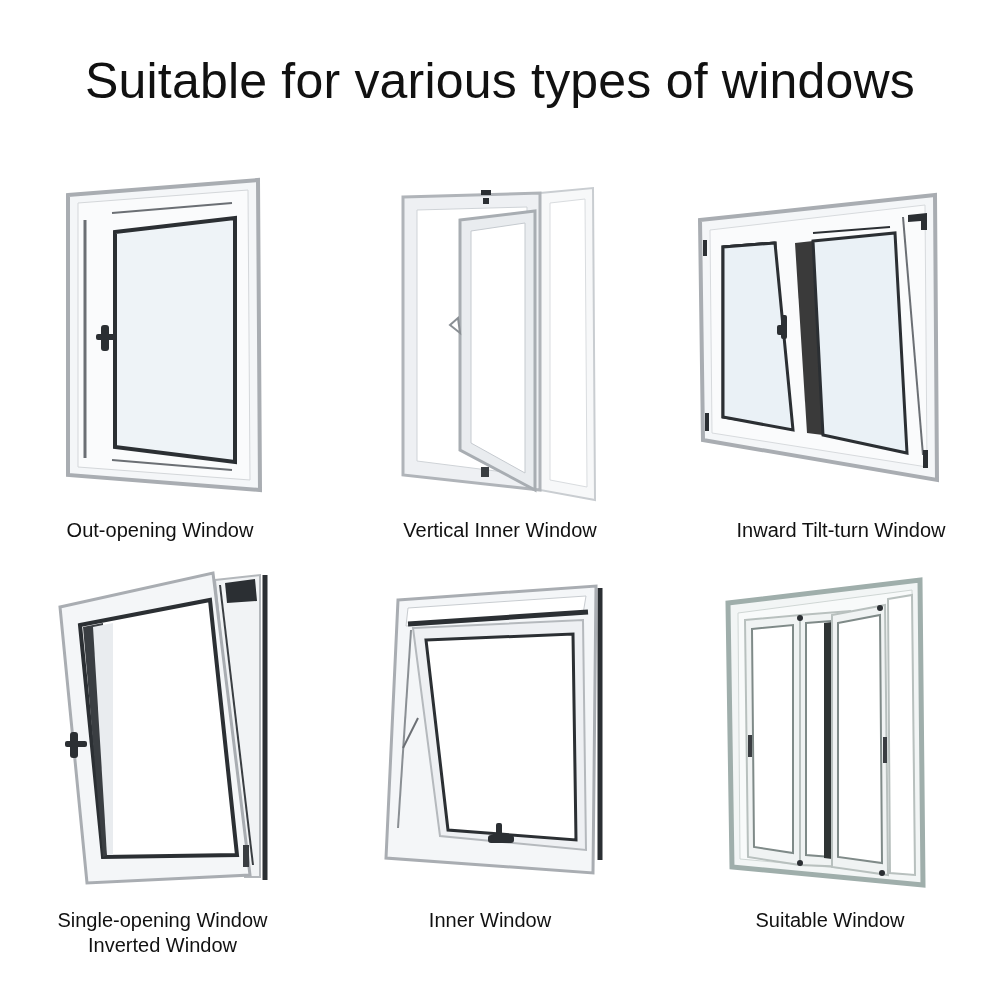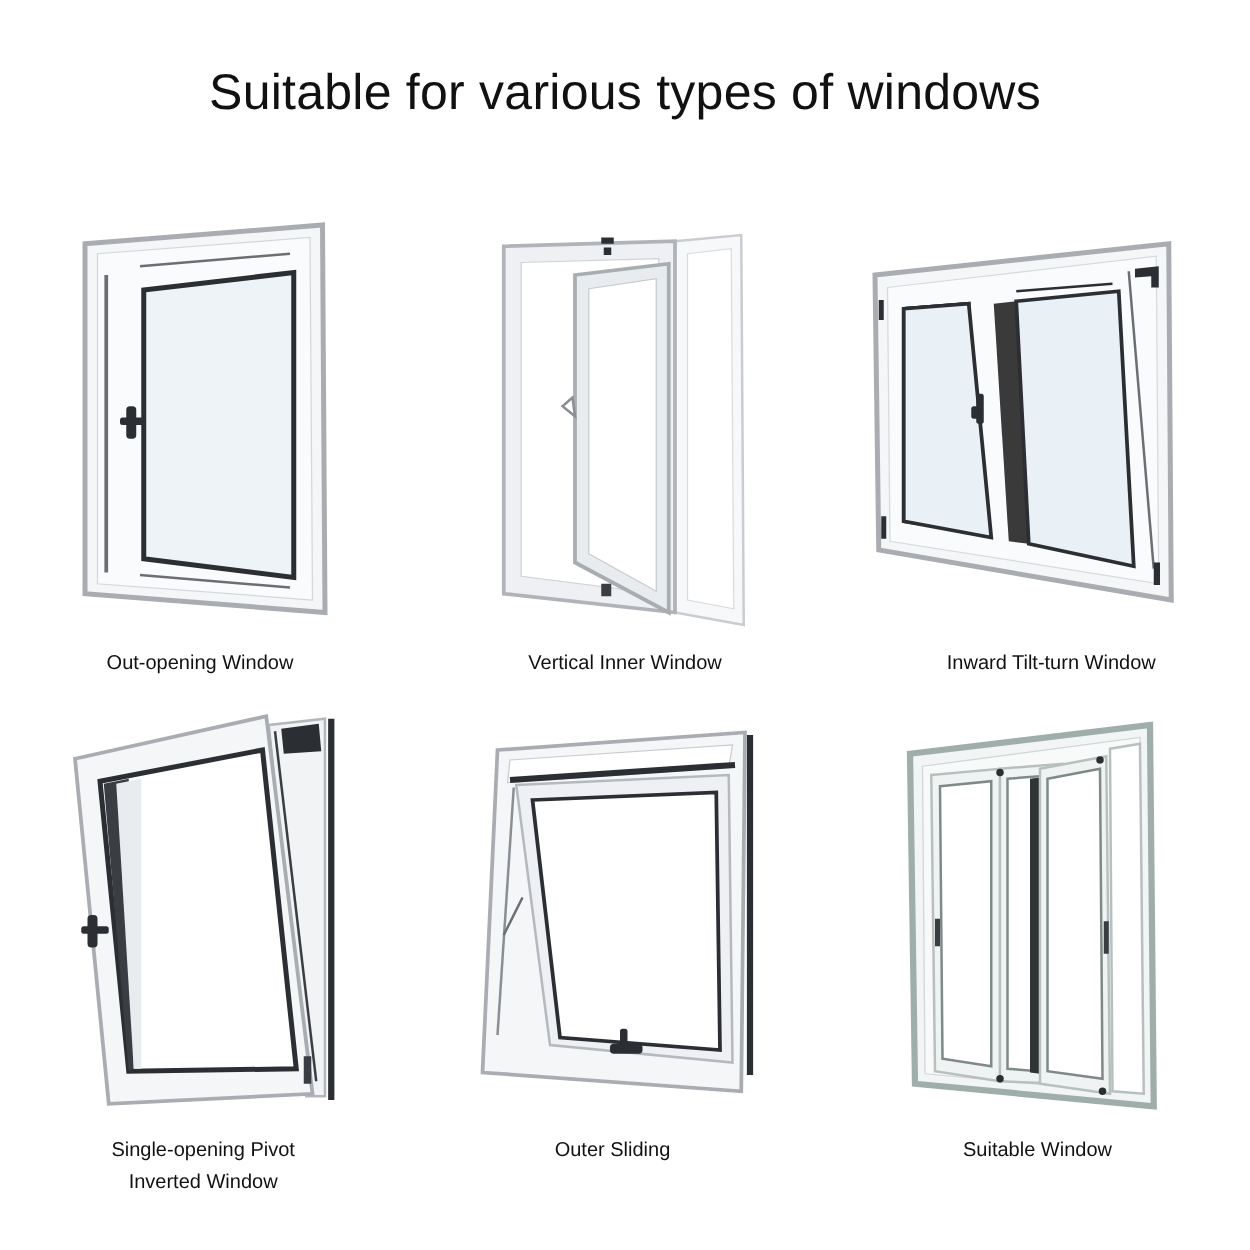"Suitable for various types of" .title { font-size: 40px -> 50px }
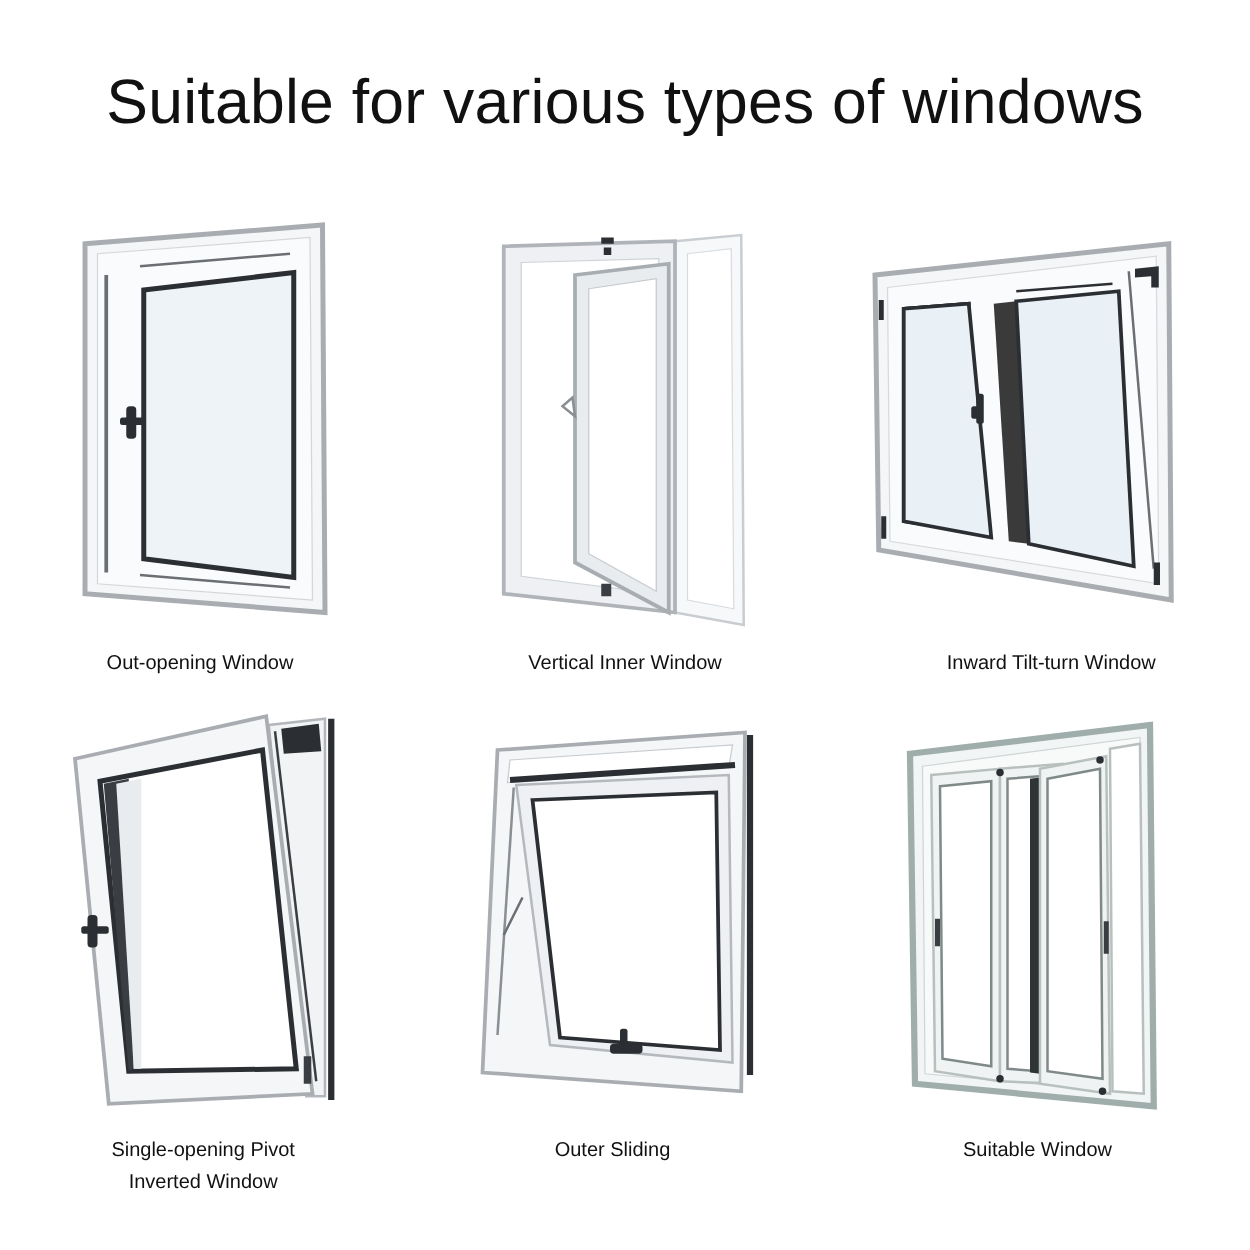"Out-opening Window" .caption { font-size: 16px -> 20px }
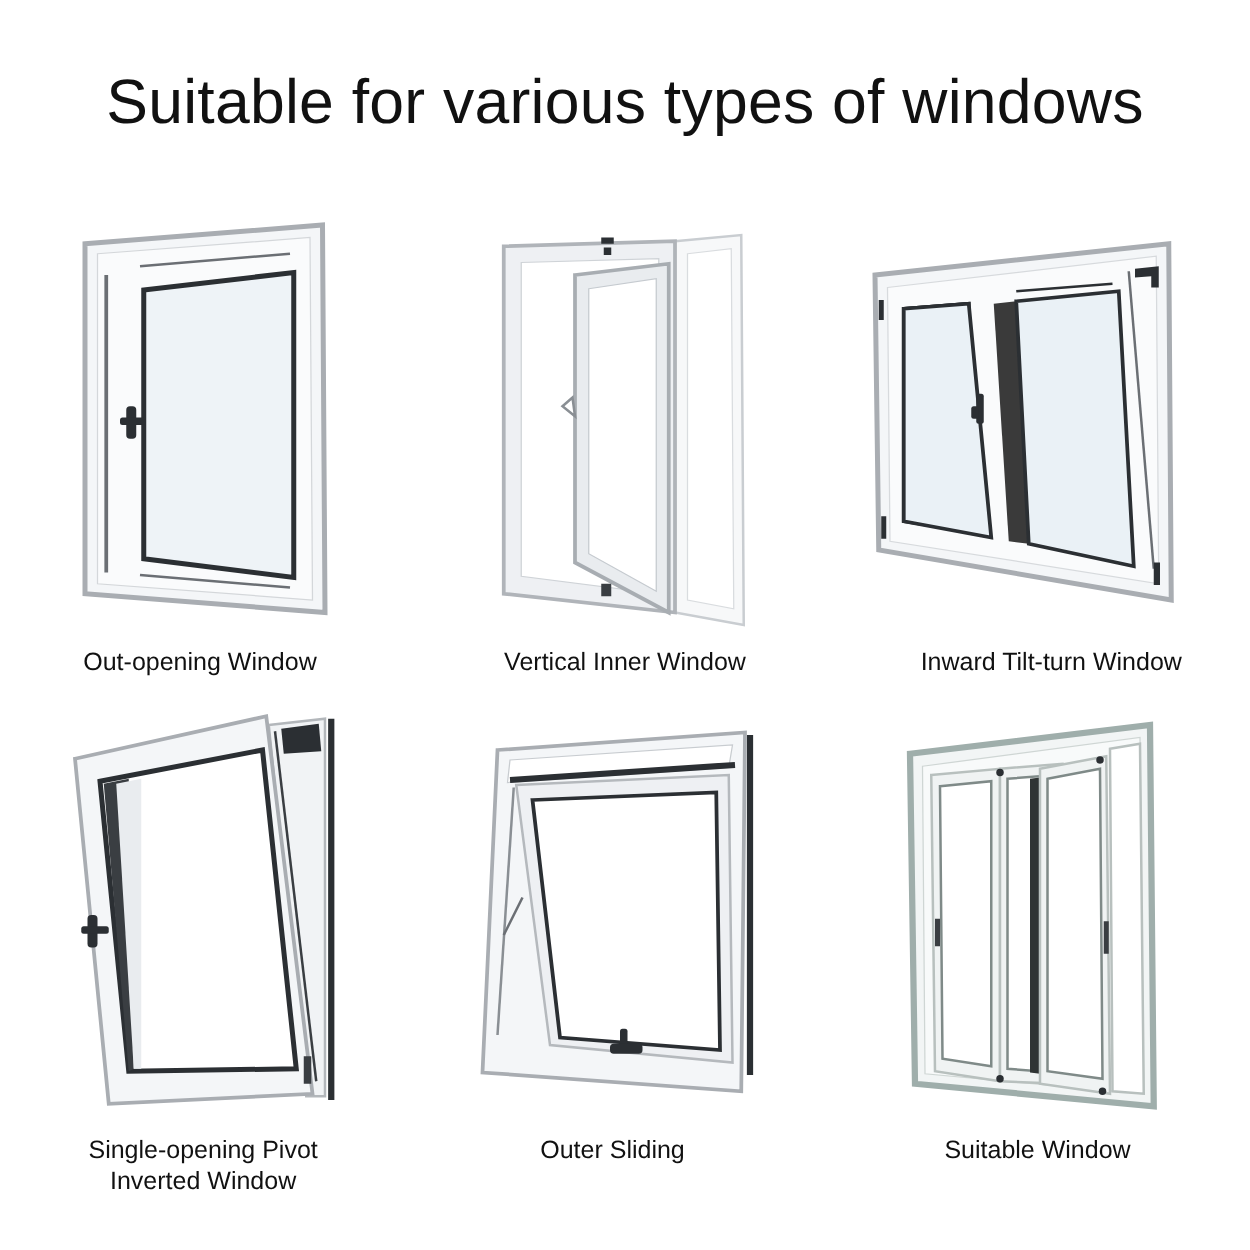"Single-opening Pivot" div { text: Pivot -> Window }
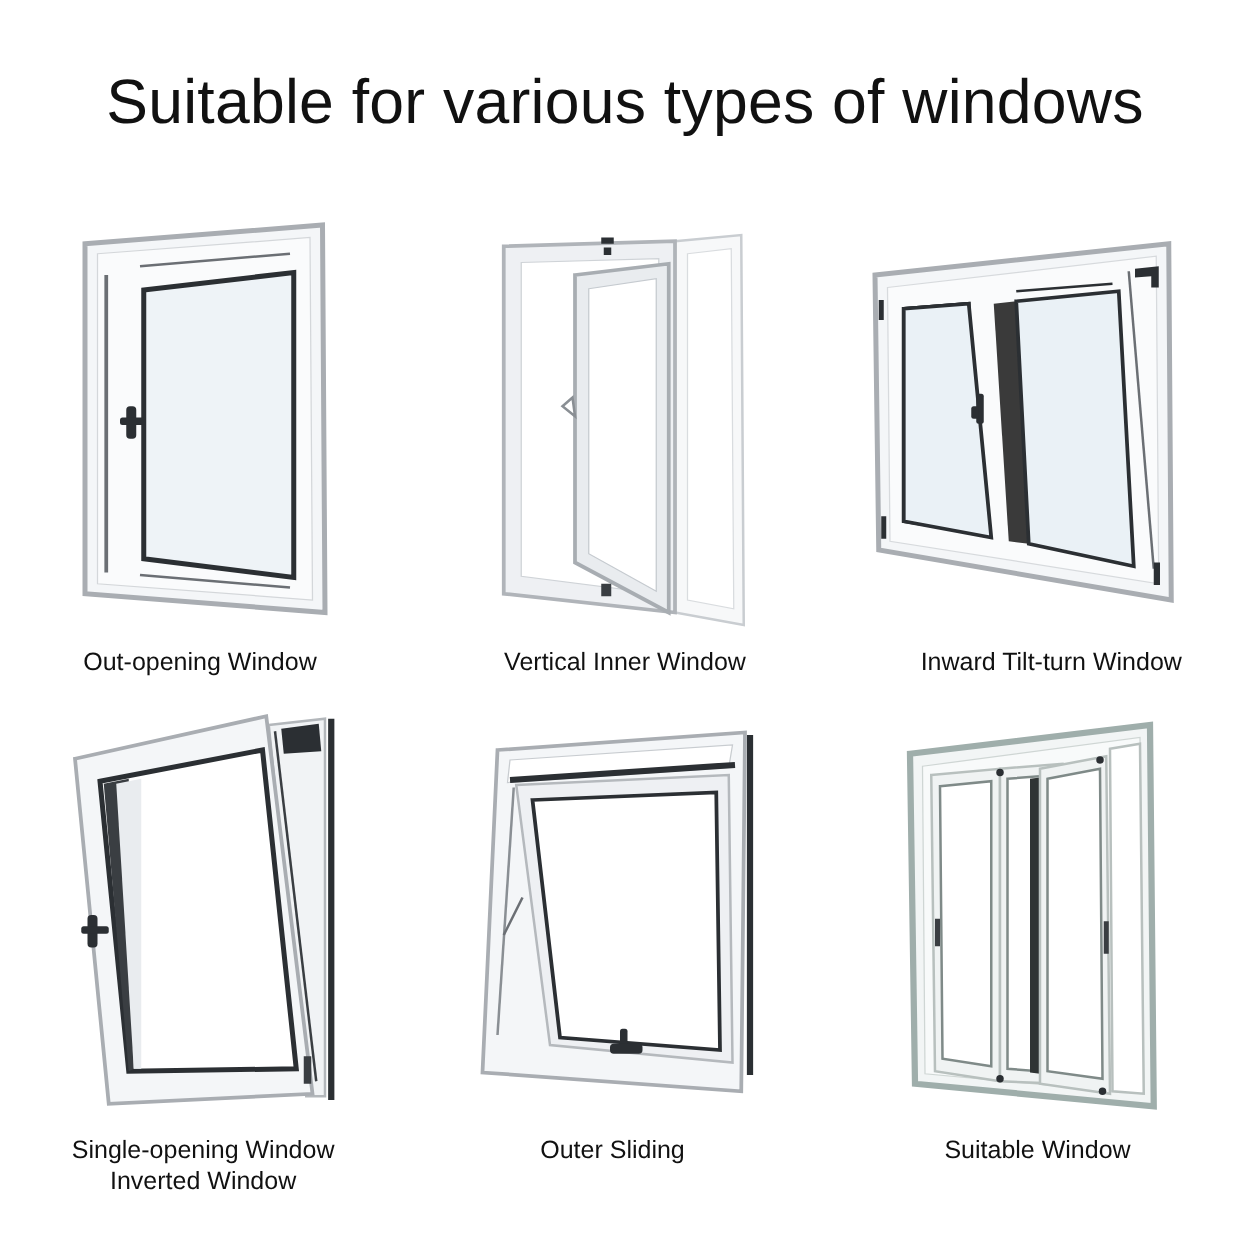"Outer Sliding" div.caption { text: Outer Sliding -> Inner Window }
